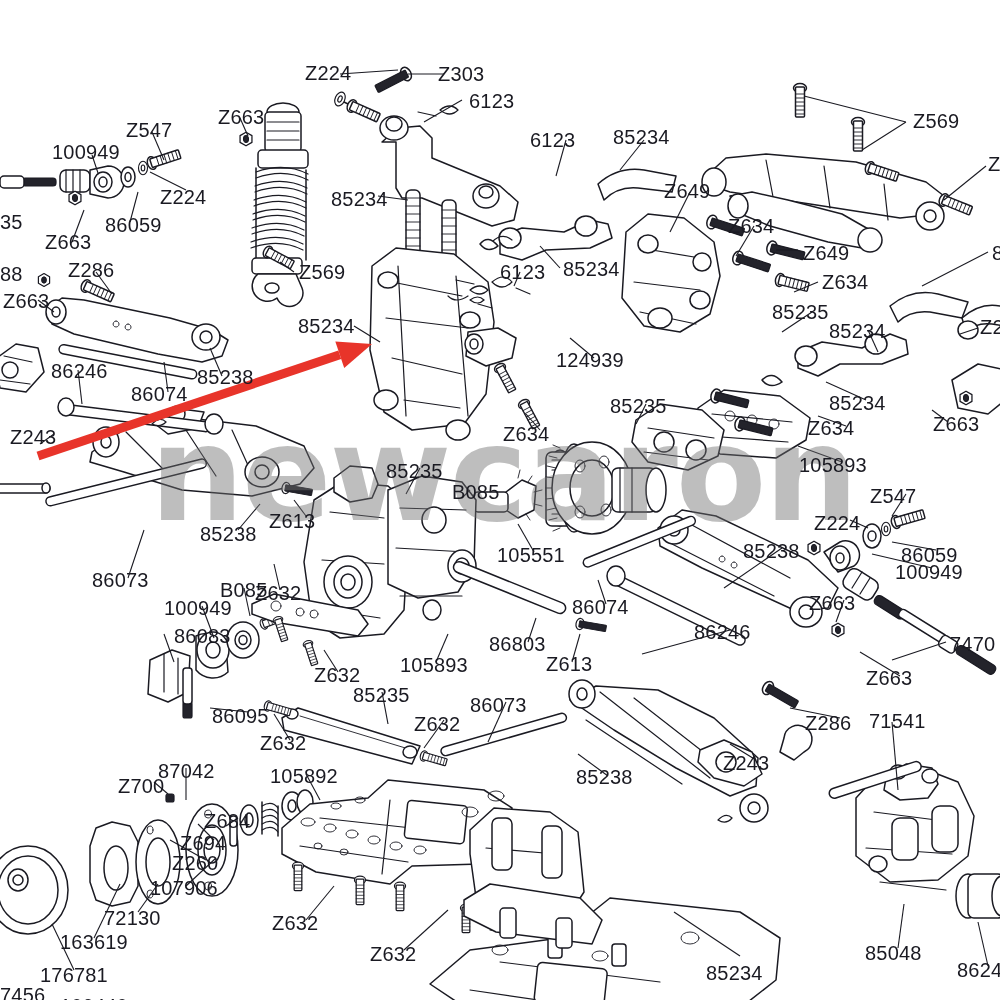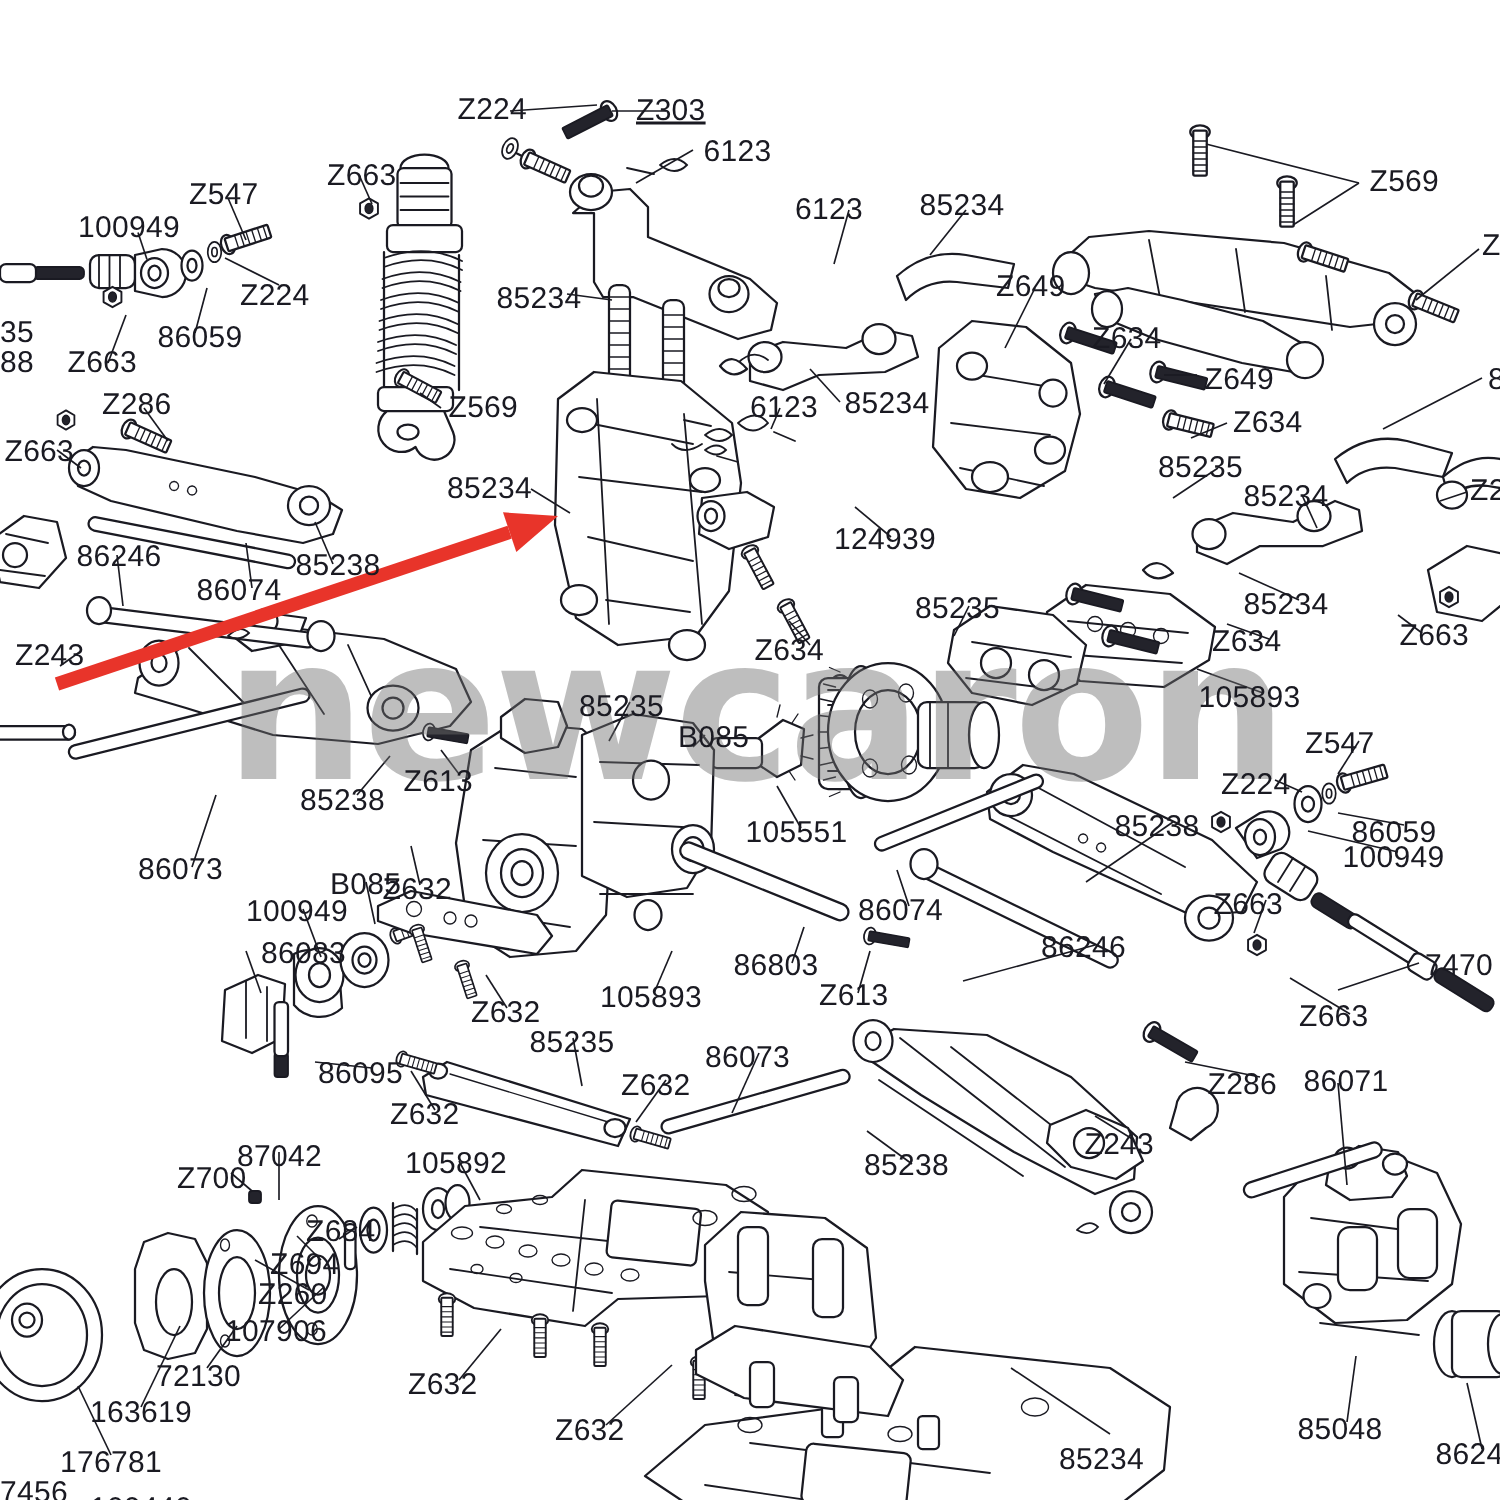"Z303" div.lbl { left: 424px -> 438px; text-decoration: underline -> none }
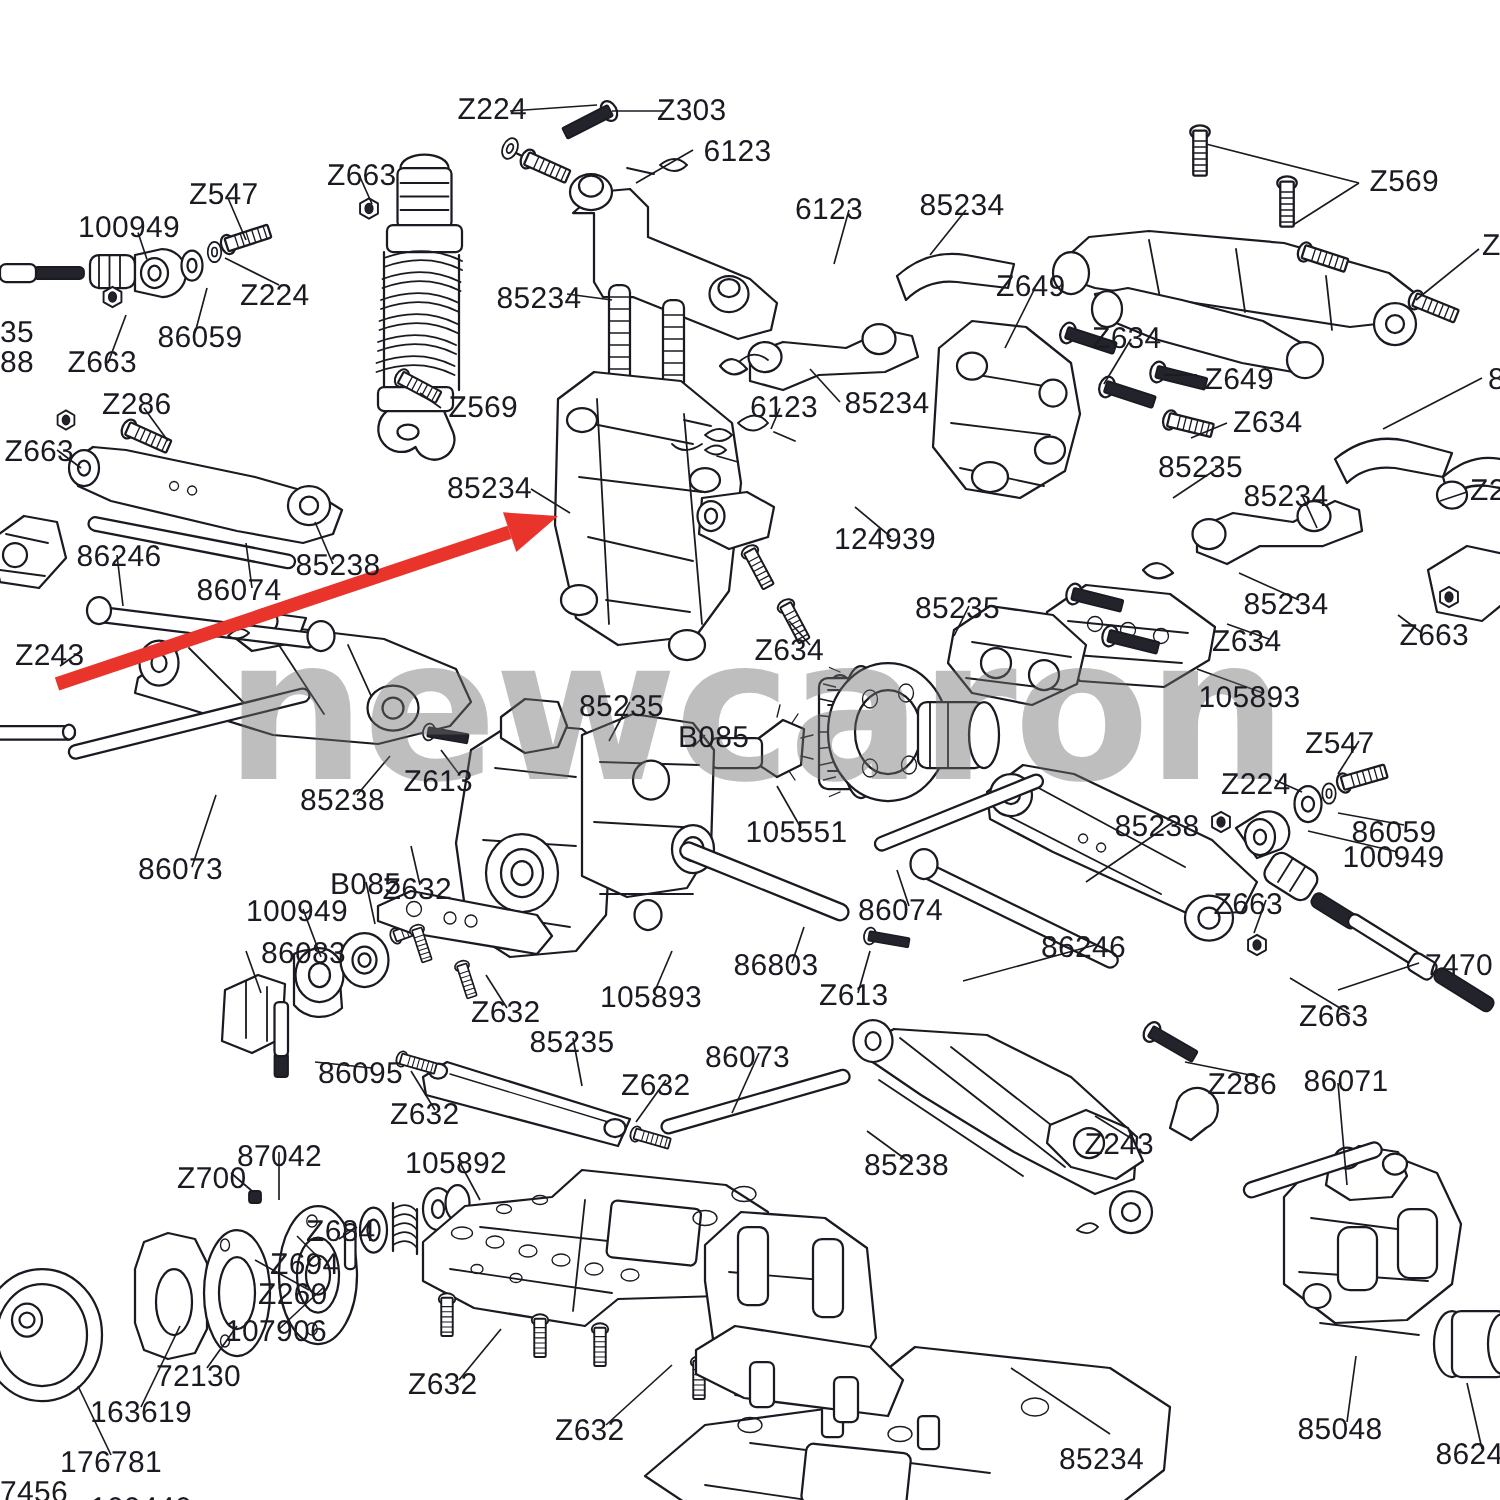"88" div.lbl { top: 232px -> 264px }
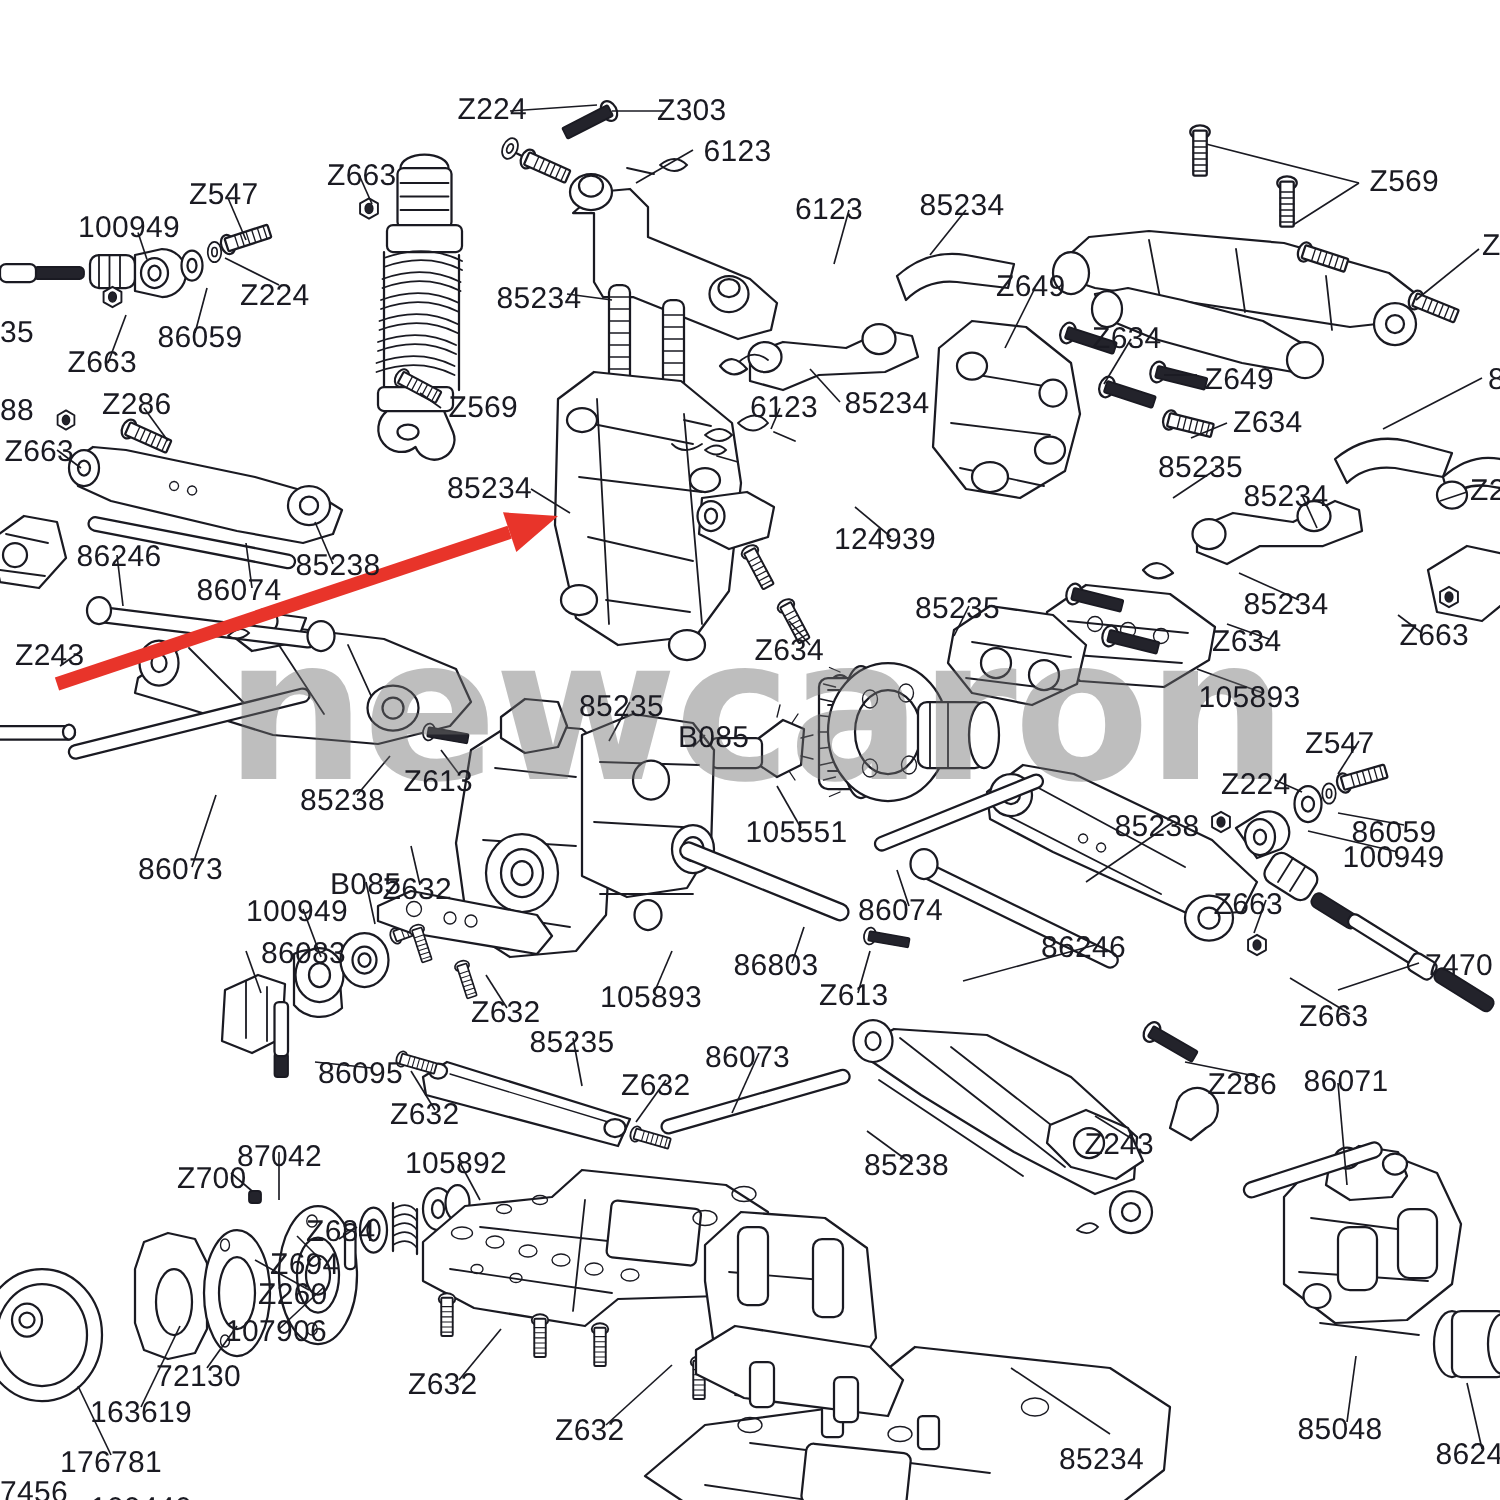"86071" div.lbl { text: 86071 -> 71541 }
